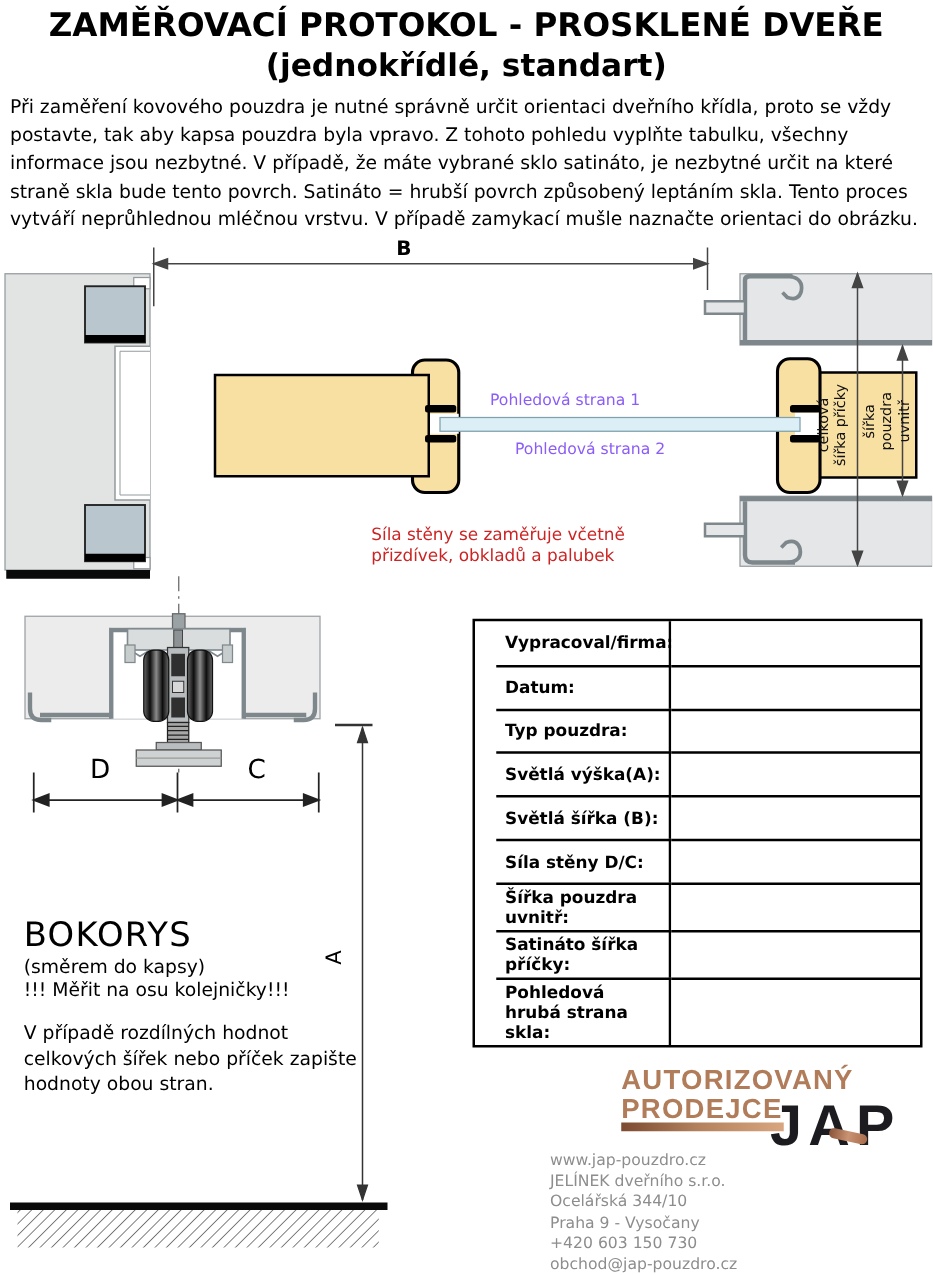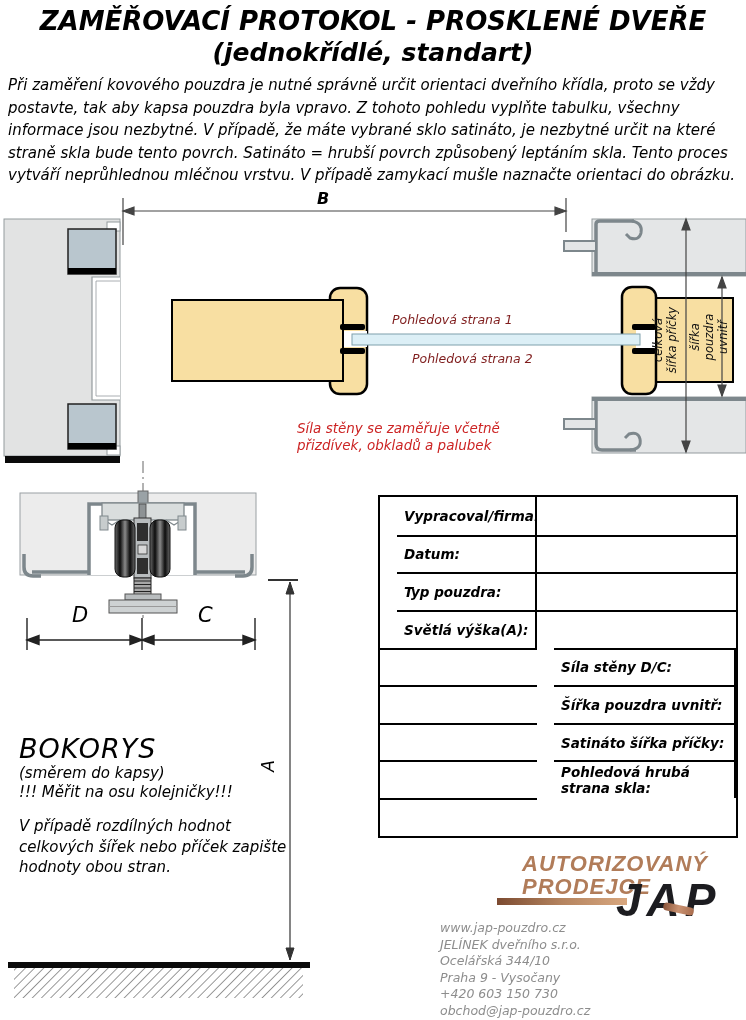"ZAMĚŘOVACÍ PROTOKOL - PROSKLENÉ DVEŘE" #page { font-style: italic -> none }
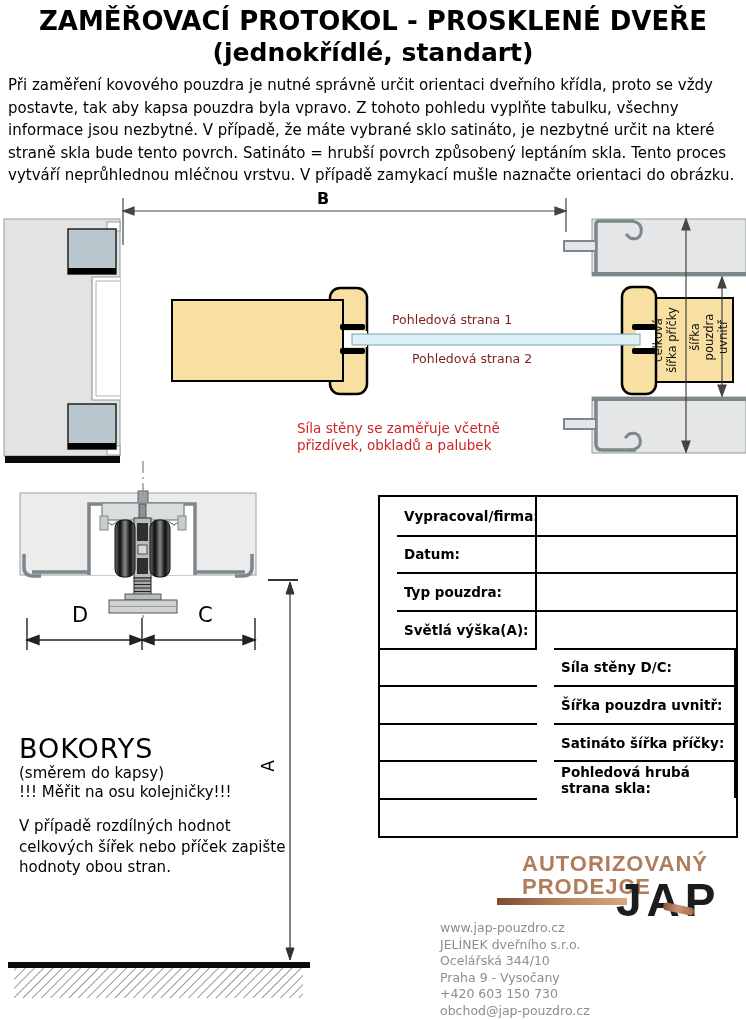"Pohledová strana 1" .side-label { color: #7f1d1d -> #8b5cf6 }
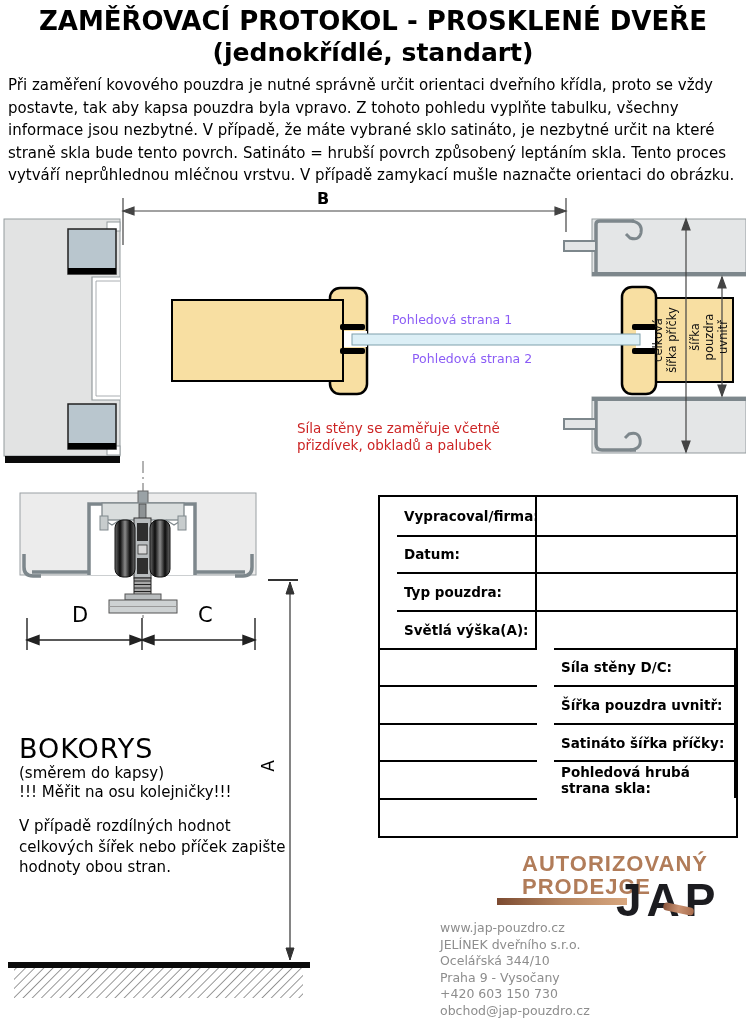"Světlá šířka (B):" div.cell { html: none -> <div>Světlá šířka (B):</div> }
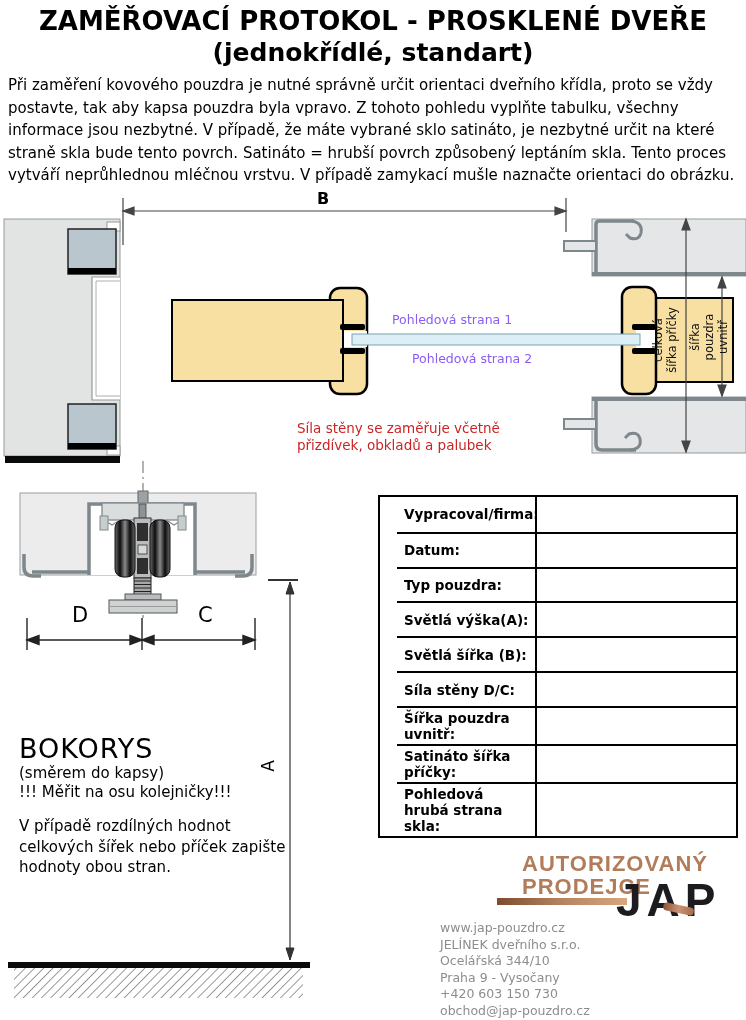"AUTORIZOVANÝ" .dealer-line { margin-left: 25px -> none }
